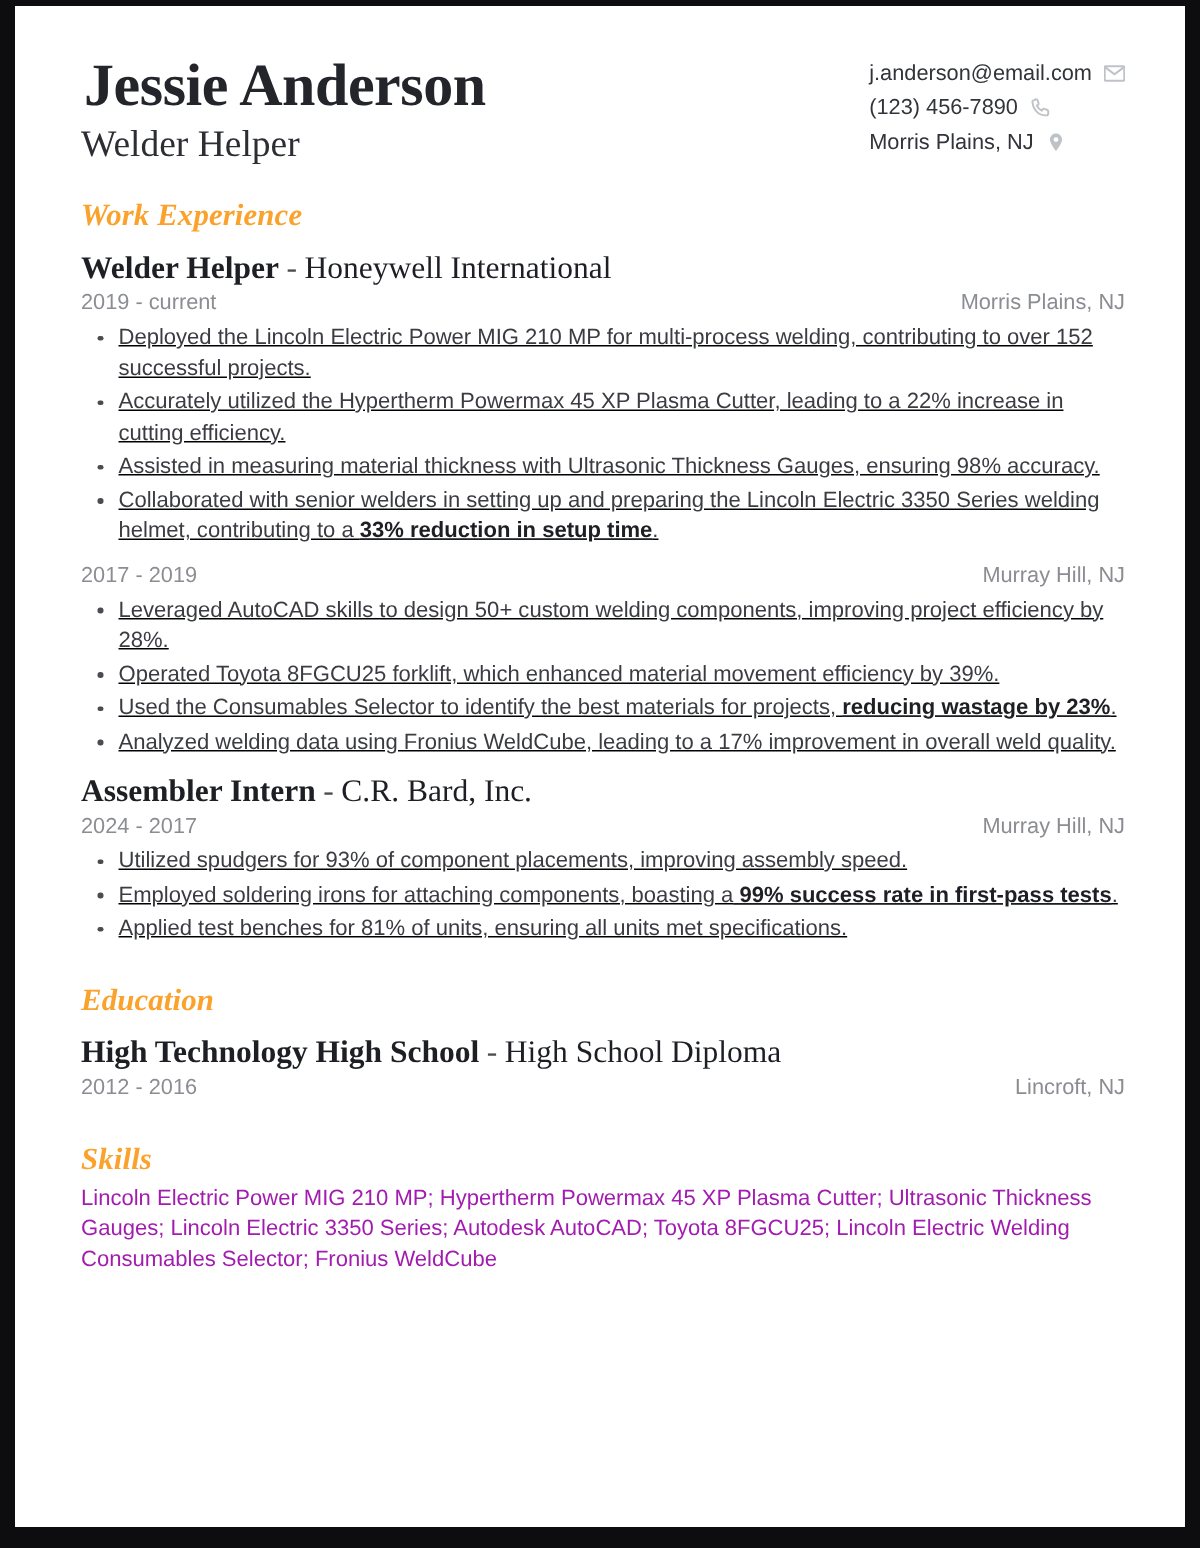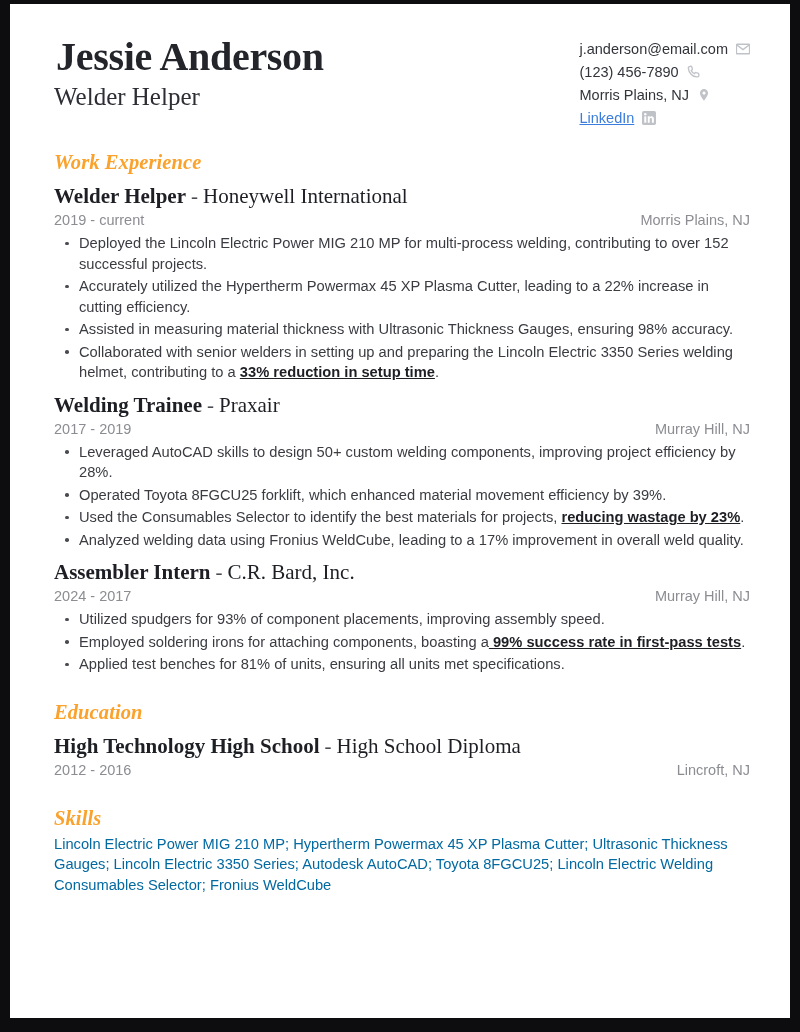"LinkedIn" div.contact-row { html: <div> <span>LinkedIn</span> <span> <svg> <rect></rect> <rect></rect> <circle></circle> <path></path> </svg> </span> </div> -> none }
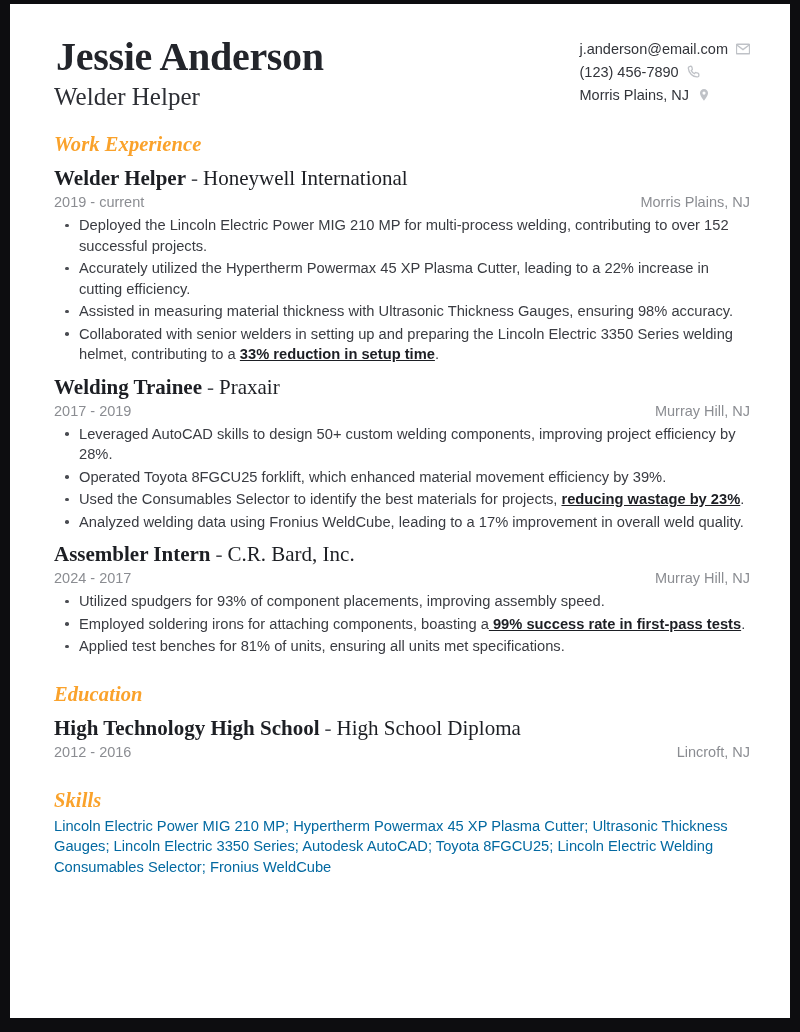"Deployed the Lincoln Electric Power" ul.bullets { text-decoration: none -> underline }
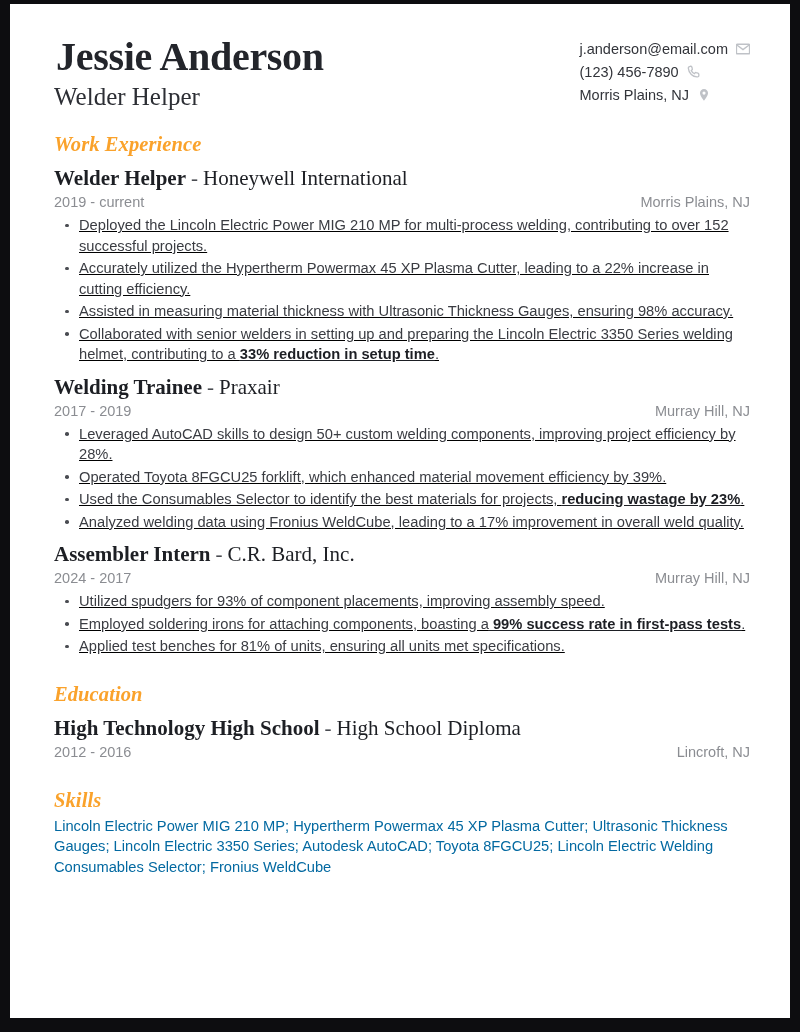"Welding Trainee - Praxair" div.entry-heading { html: <div><span>Welding Trainee</span><span>-</span><span>Praxair</span></div> -> none }
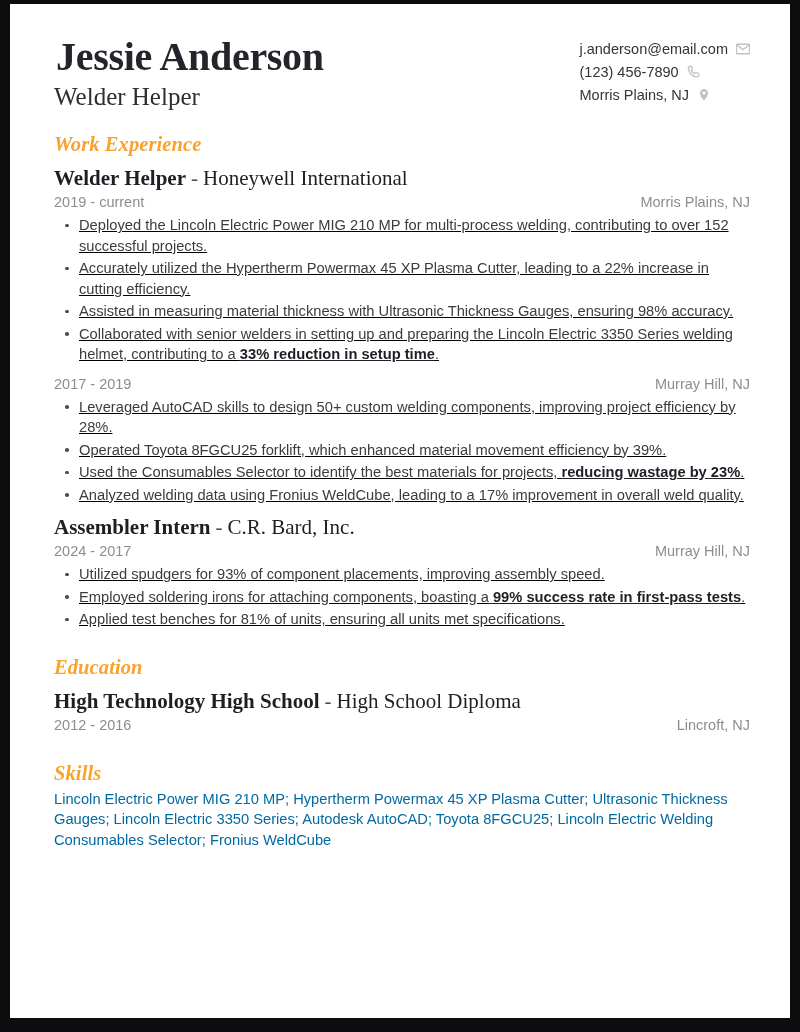"Lincoln Electric Power MIG 210" .skills-body { color: #0369a1 -> #a21caf }
